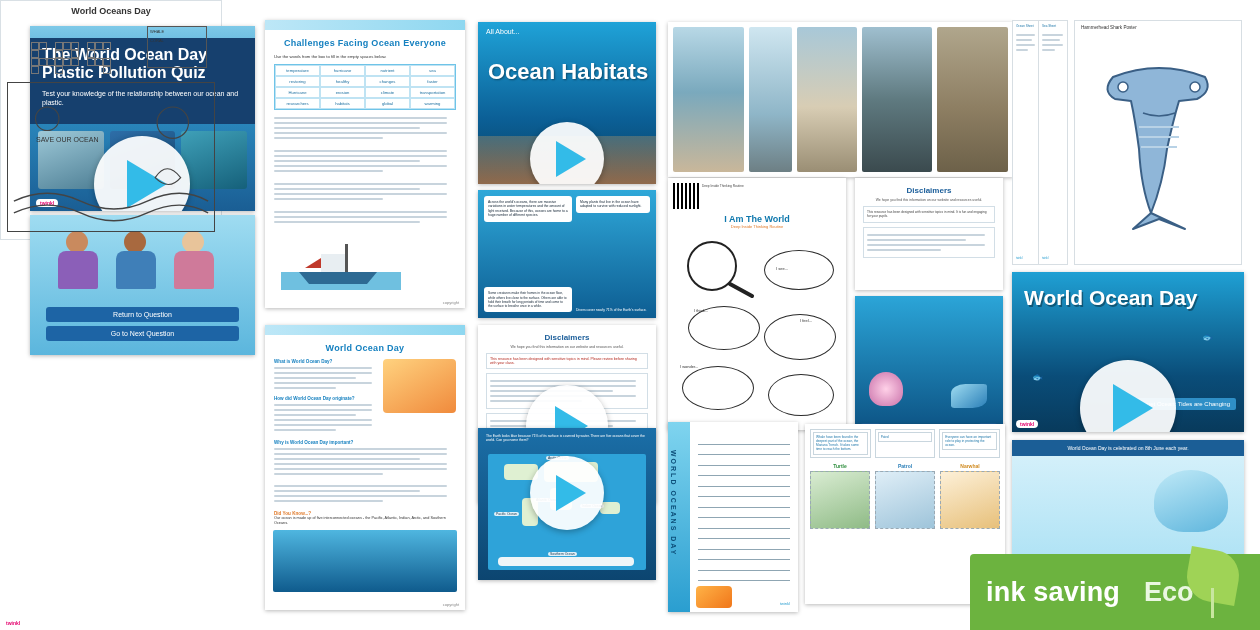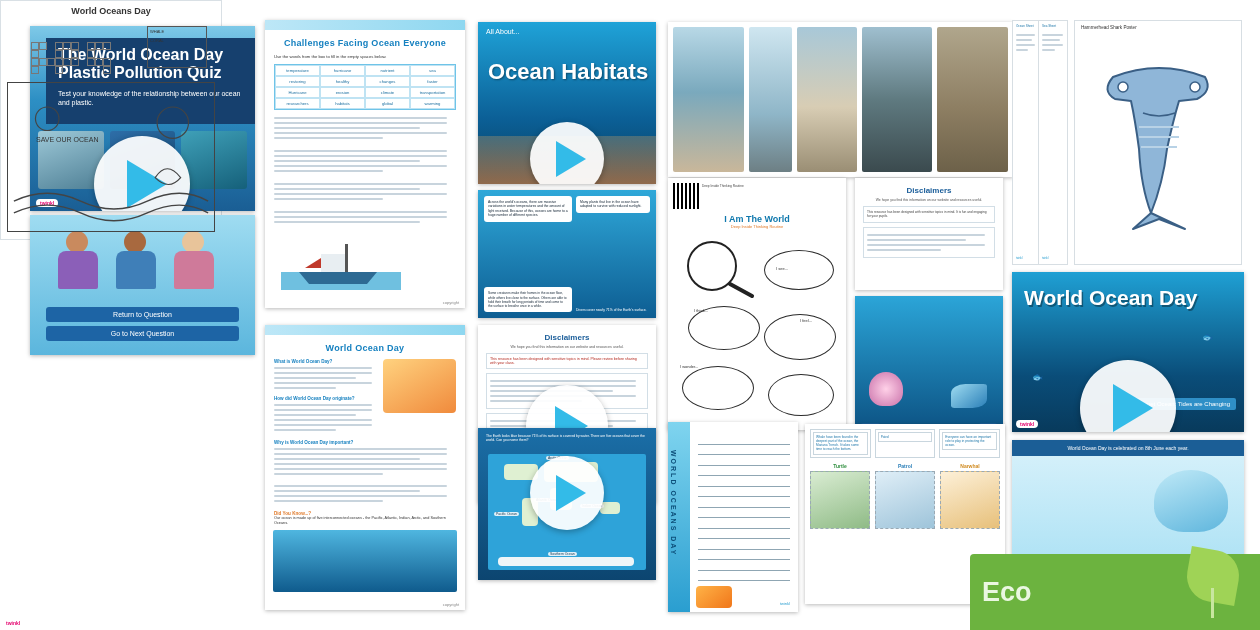"The World Ocean Day Plastic" .quiz-band { left: 16px -> 0 }
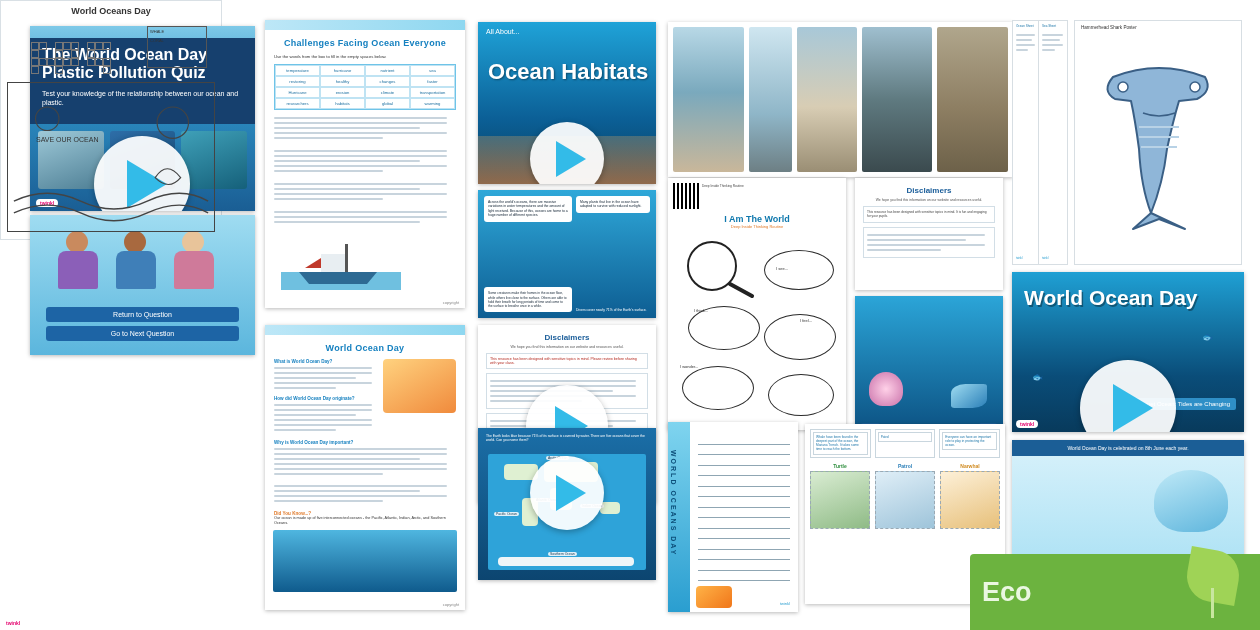"ink saving" span.eco-text { html: none -> <span>ink saving</span> }
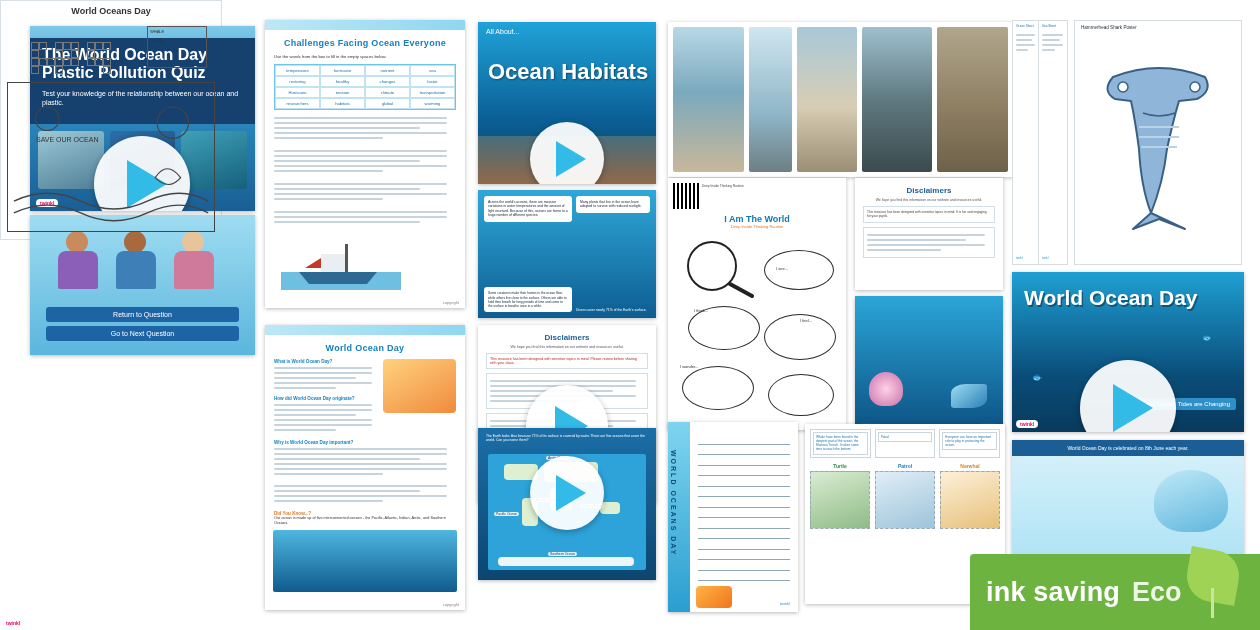"Eco" #eco .eco-word { margin-left: 12px -> 24px }
